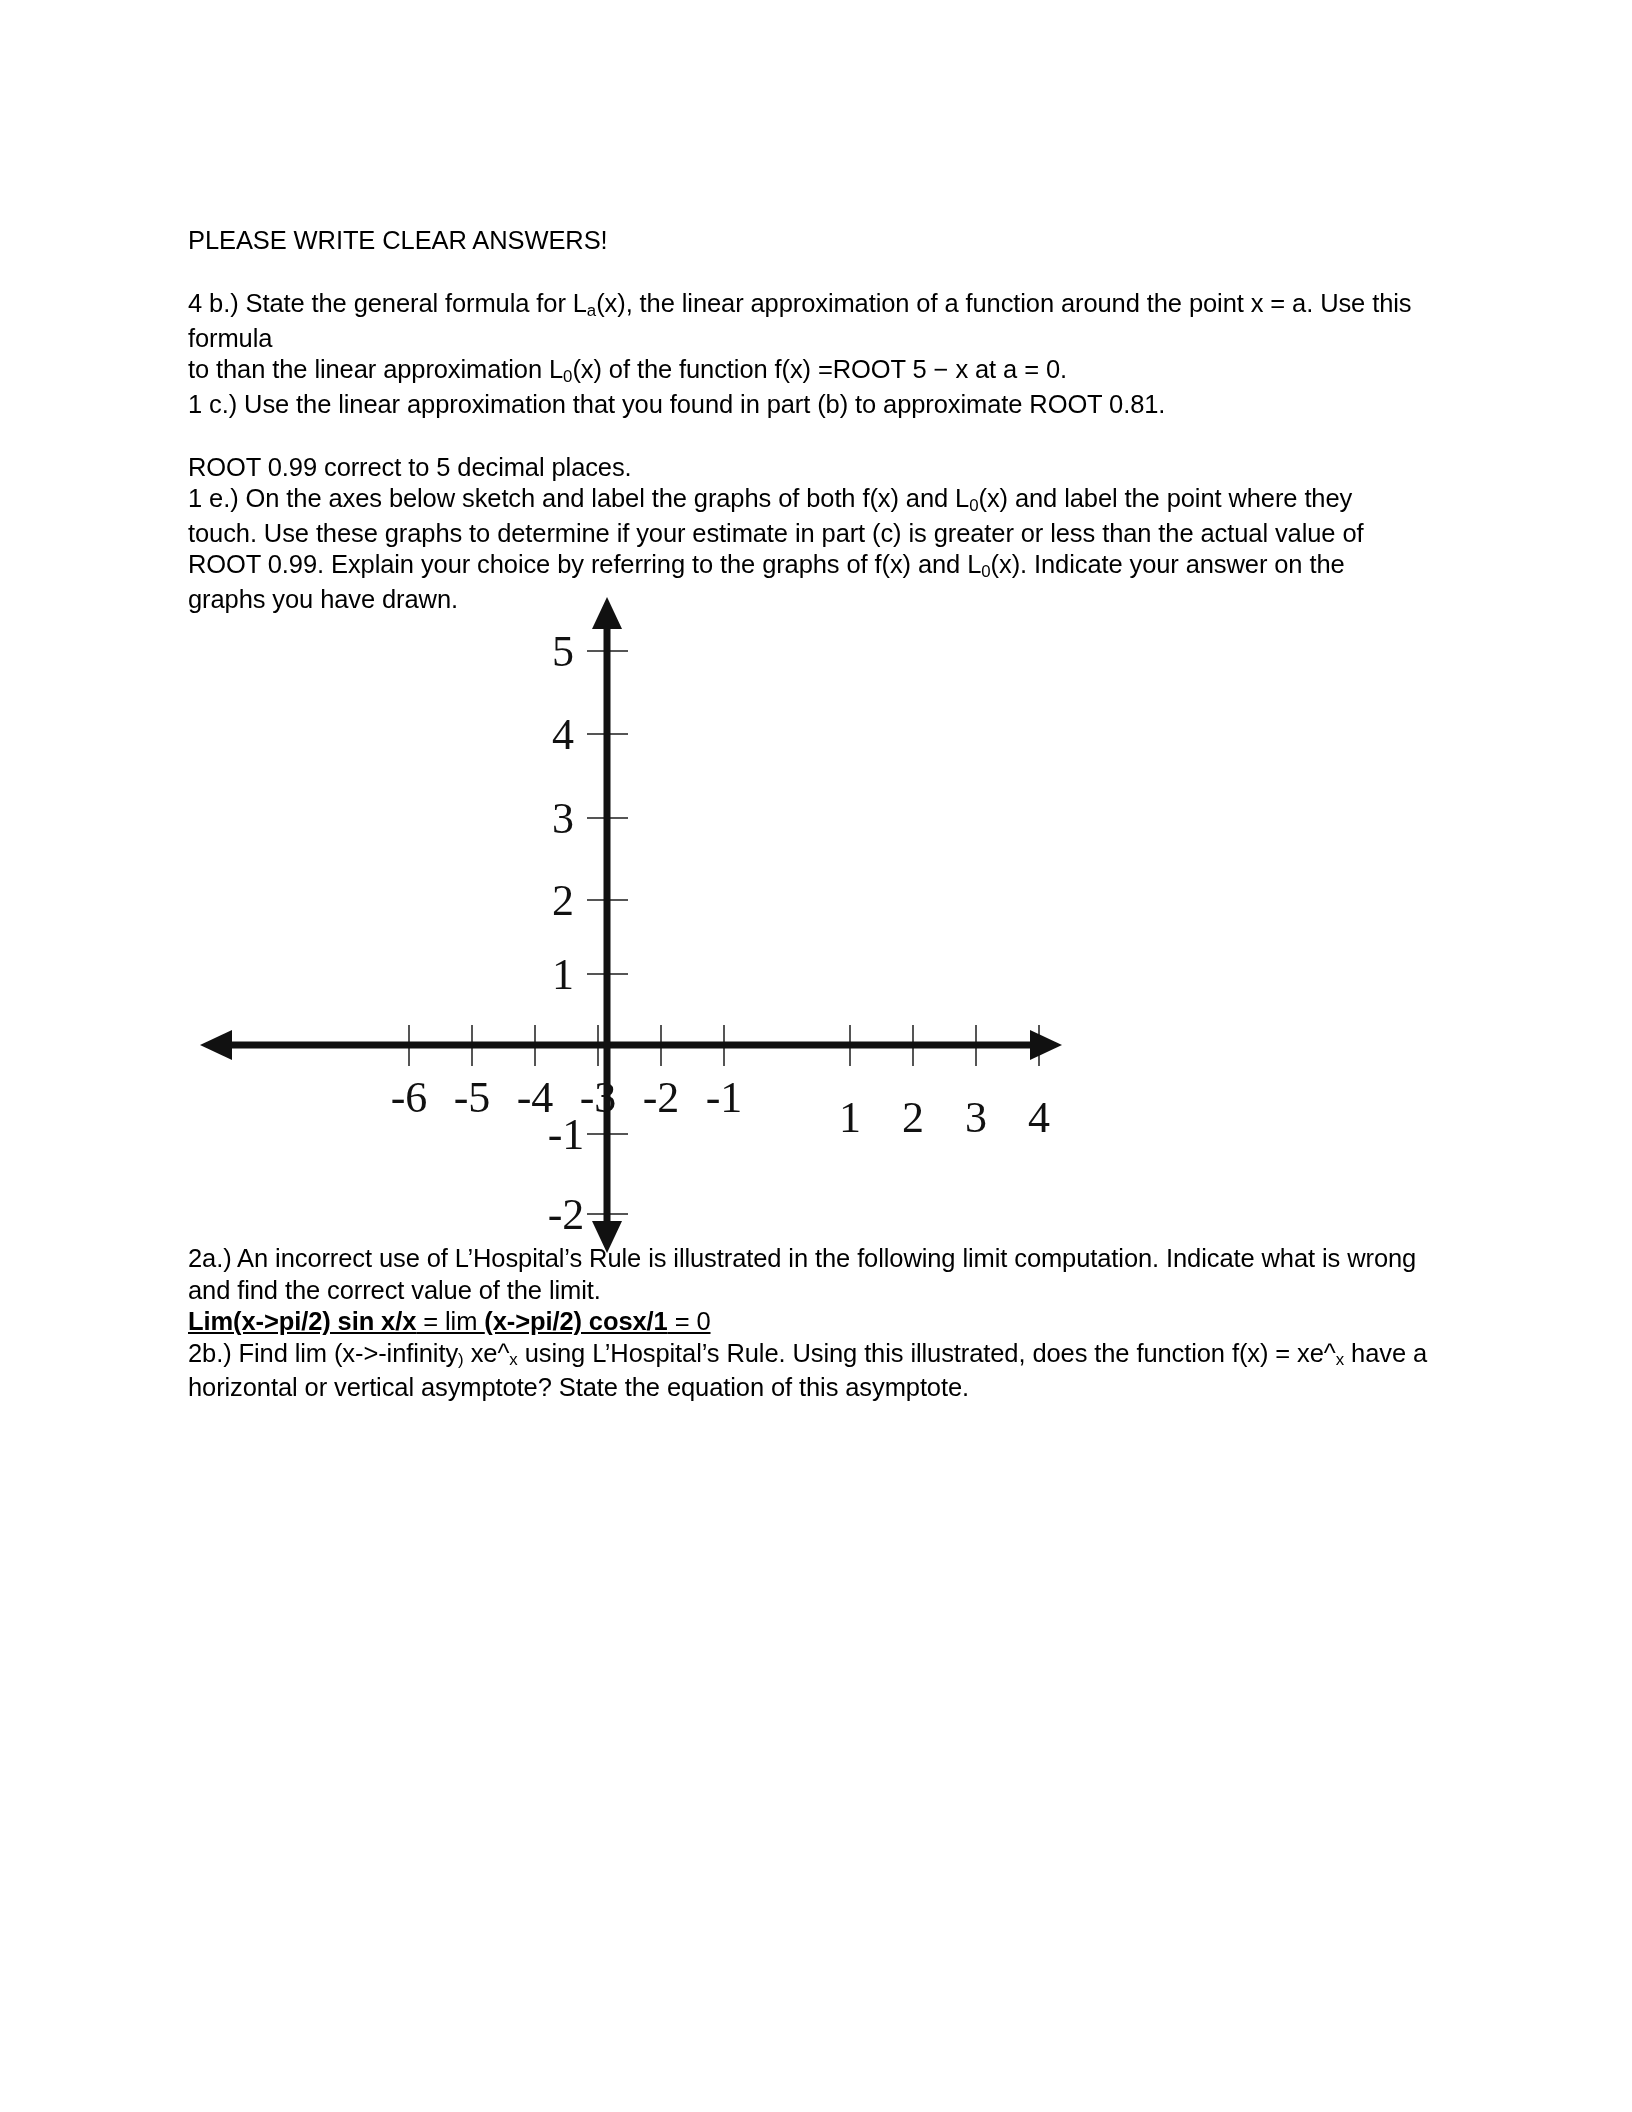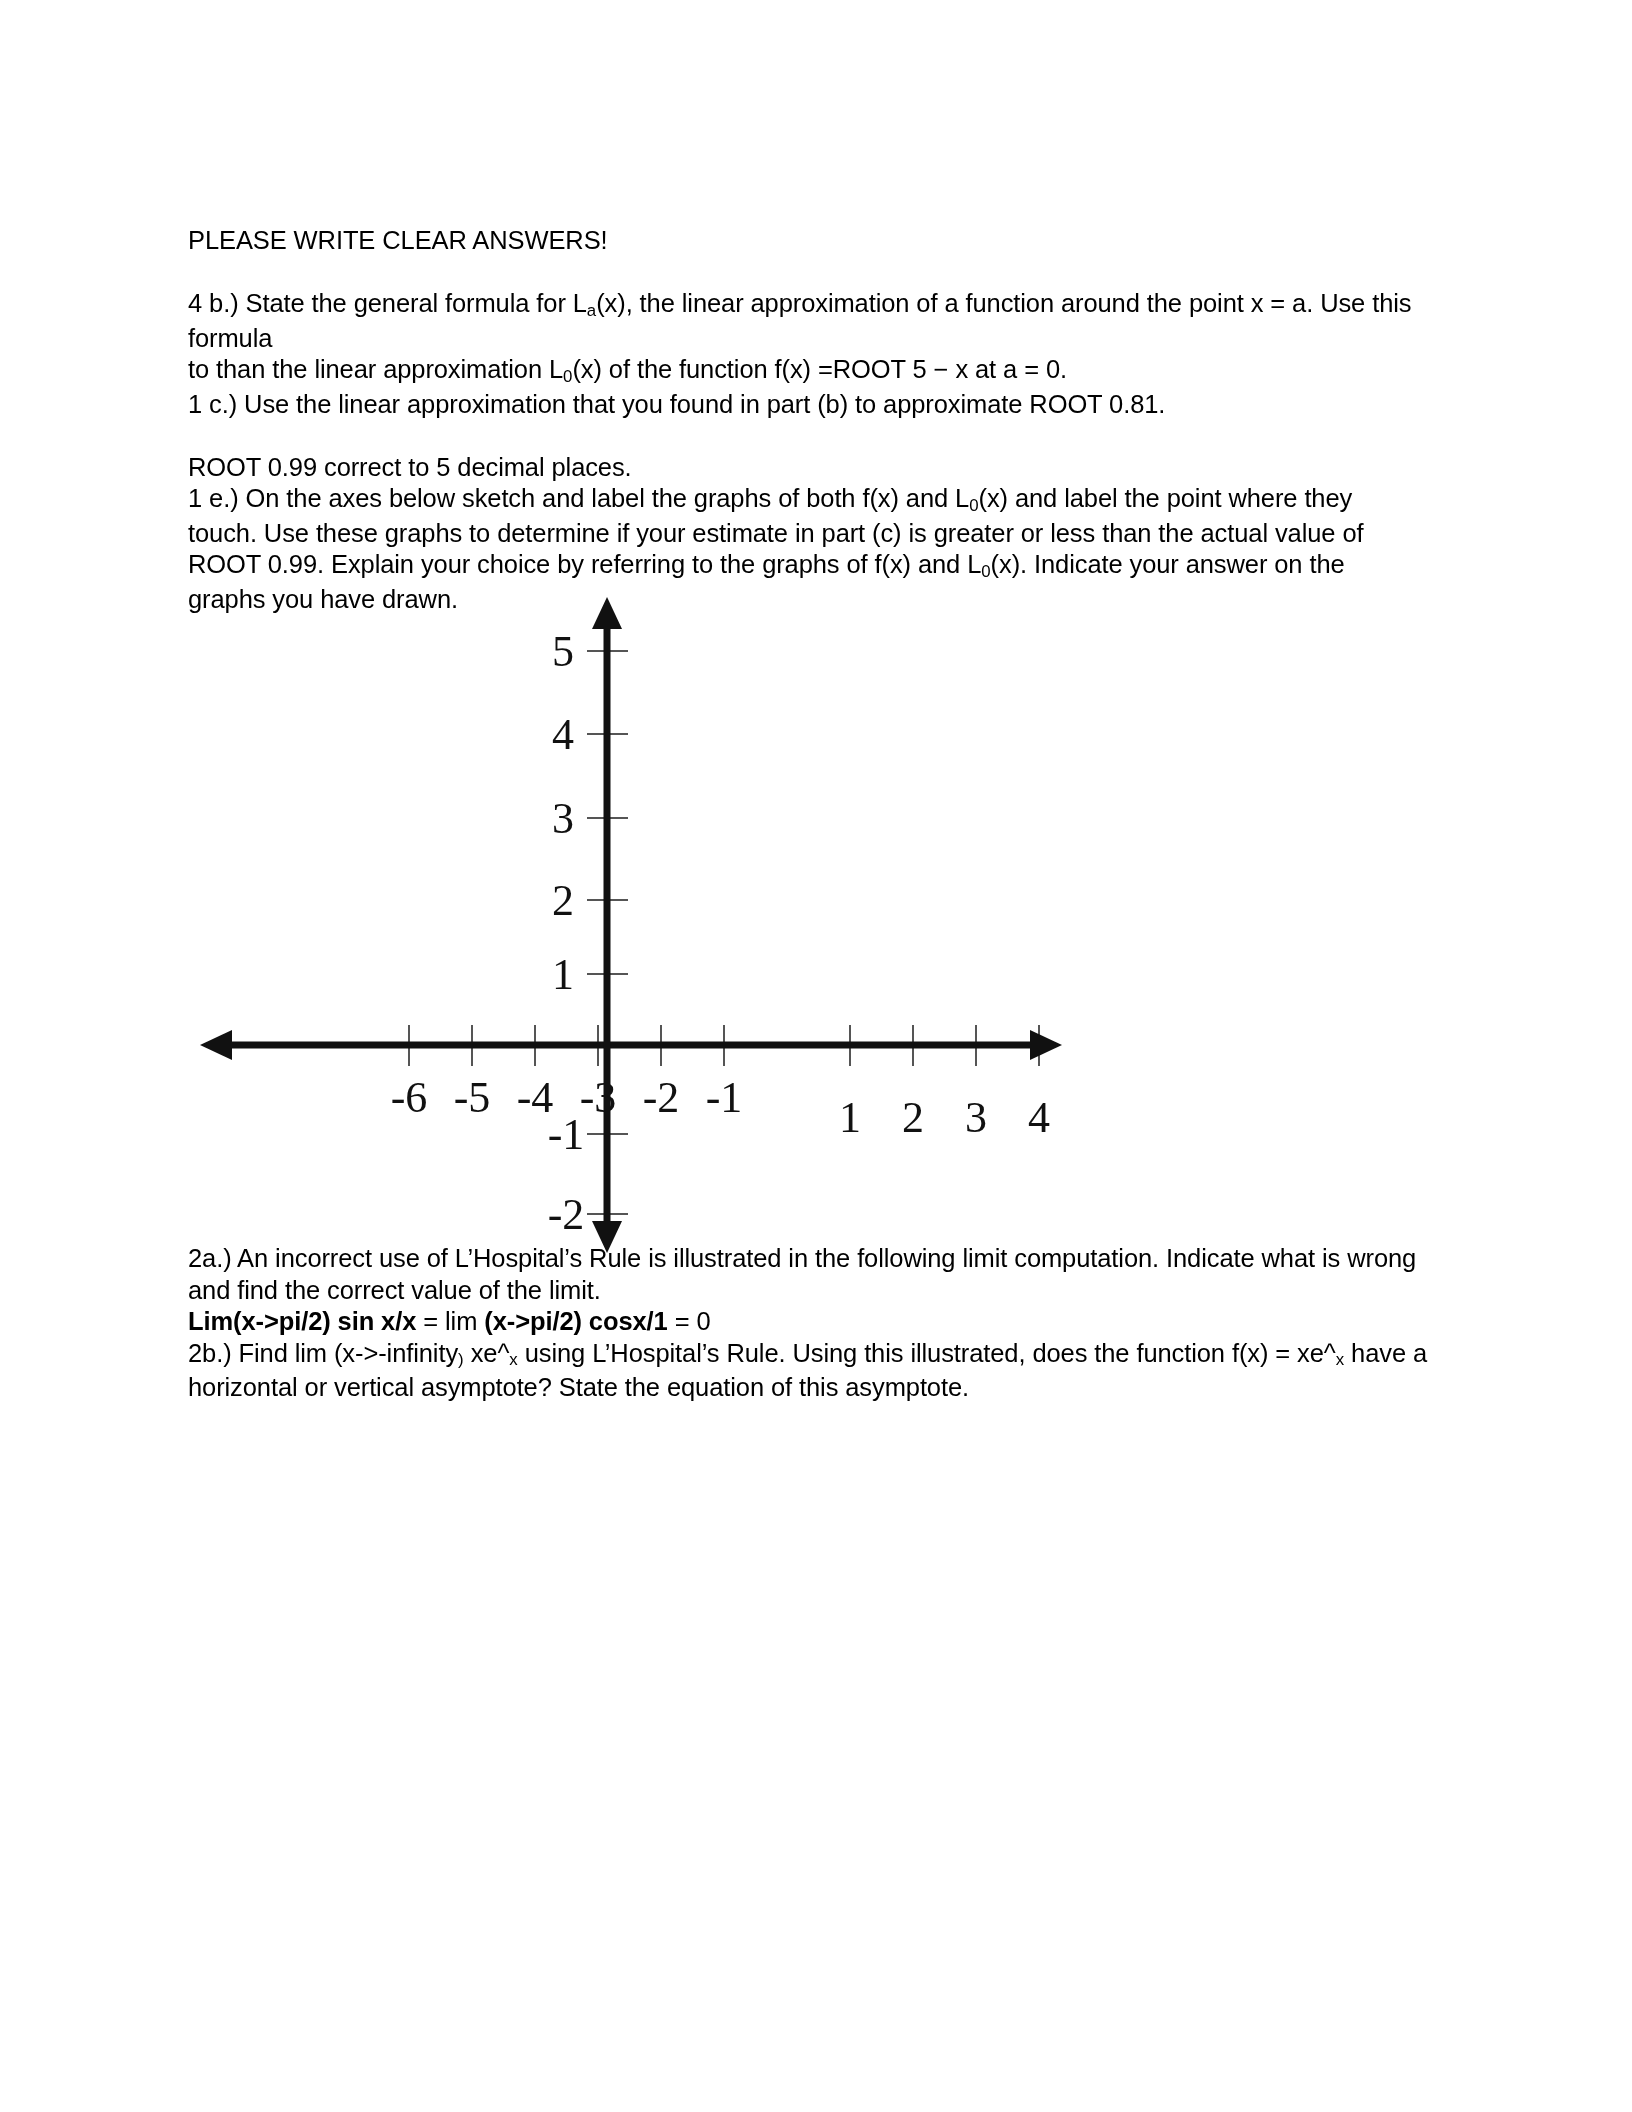"Lim(x->pi/2) sin x/x = lim" .tightline { text-decoration: none -> underline }
